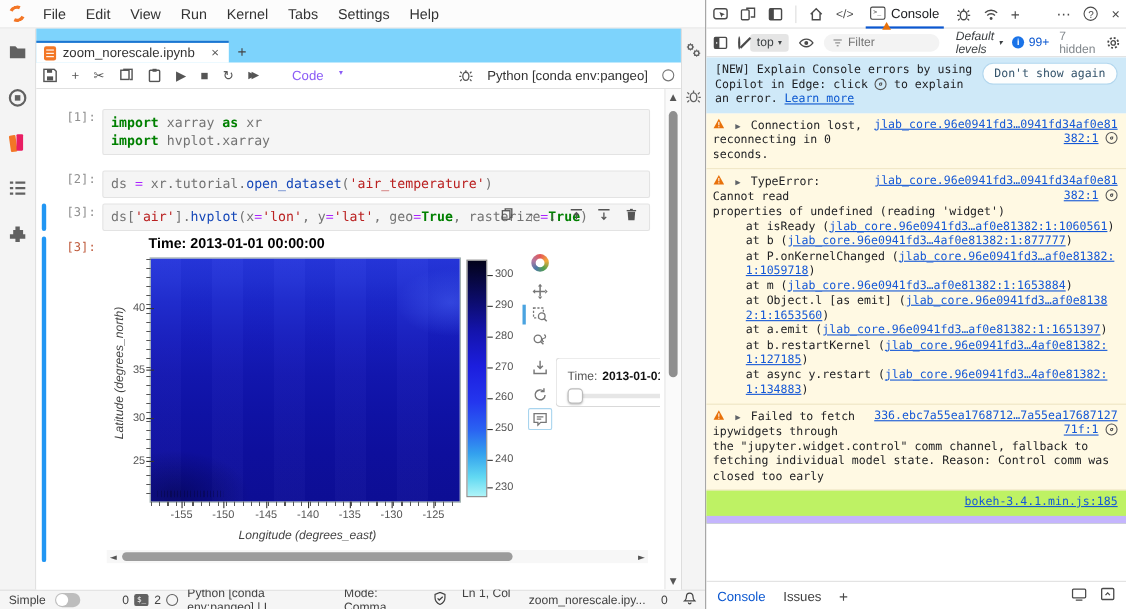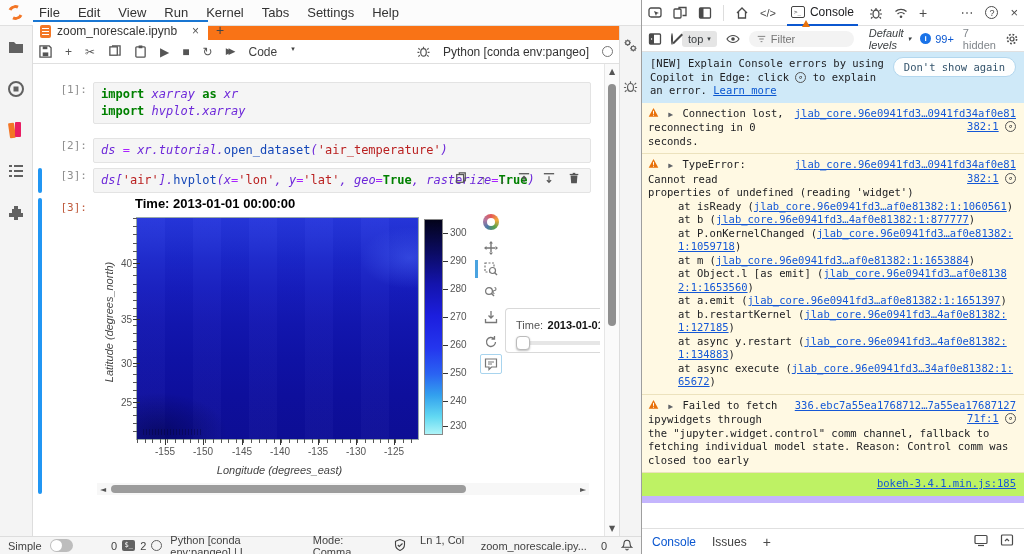"zoom_norescale.ipynb" .tabbar { background: #f97316 -> #7dd3fc; height: 14px -> 31px }
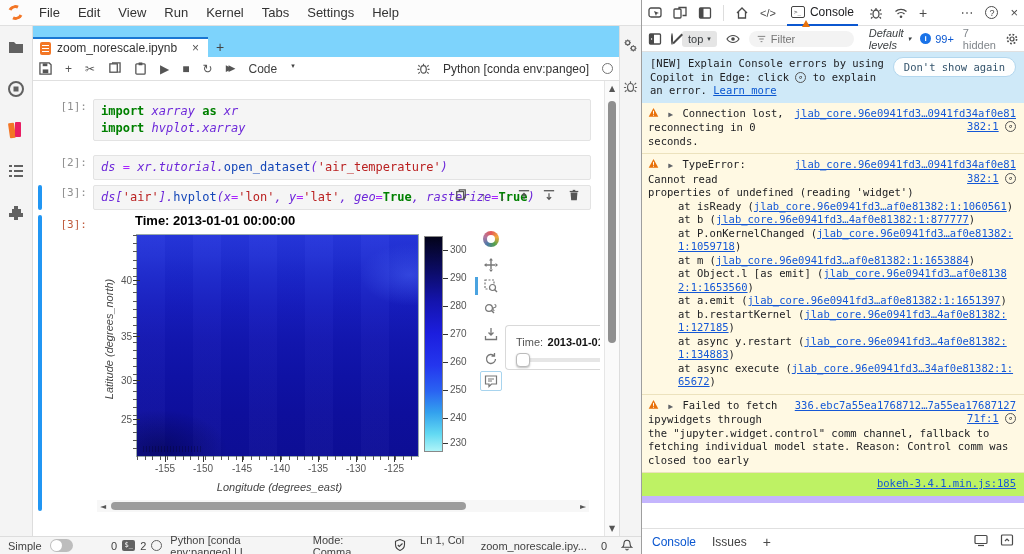"Code" .celltype { color: #404040 -> #8b5cf6; margin-left: 4px -> 21px }
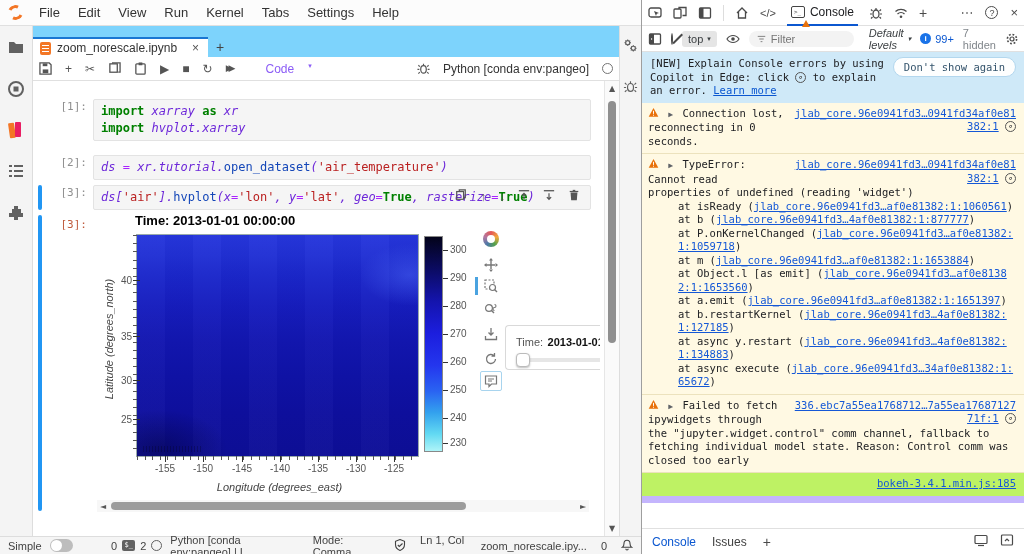"xarray" .tok-pl { color: #6d28d9 -> #737373; font-style: italic -> none }
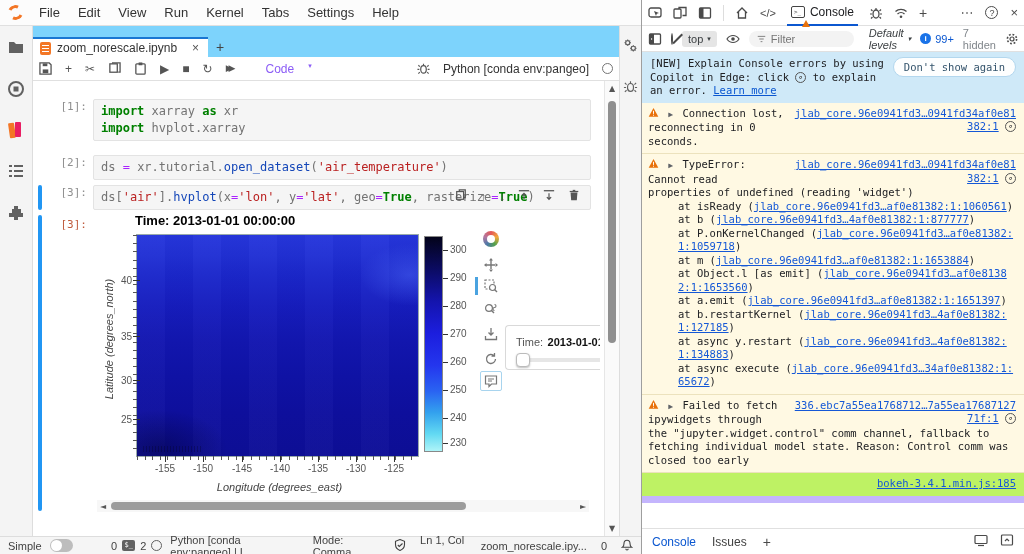"at async execute" div.stack-line { html: <div><span>at async execute (</span><a>jlab_core.96e0941fd3…34af0e81382:1:65672</a><span>)</span></div> -> none }
